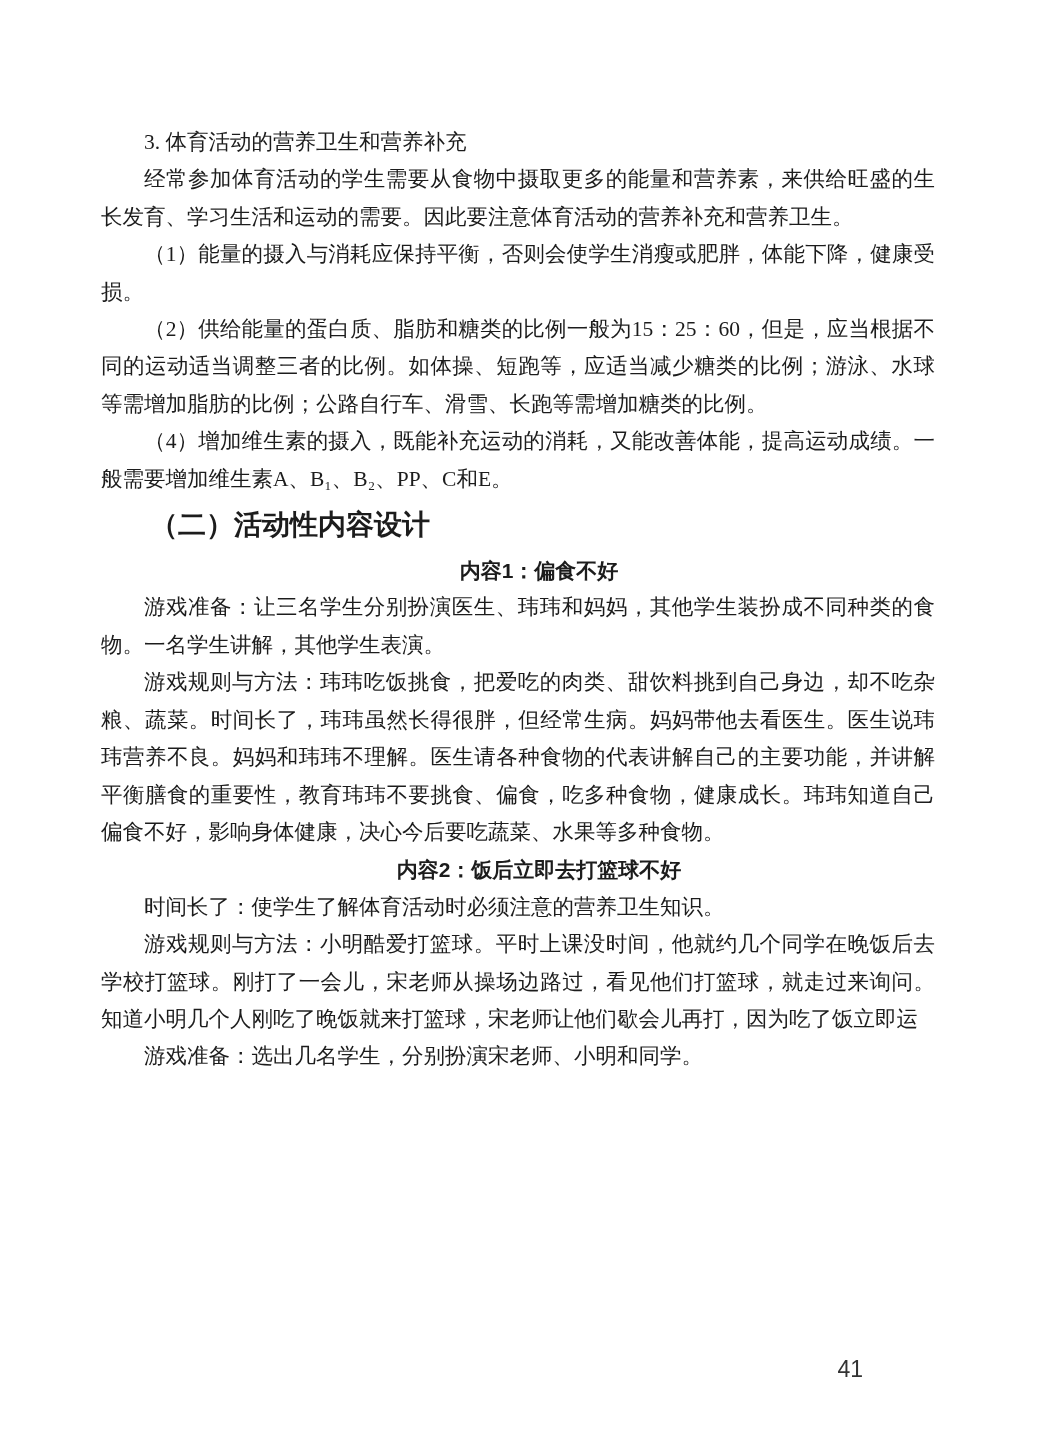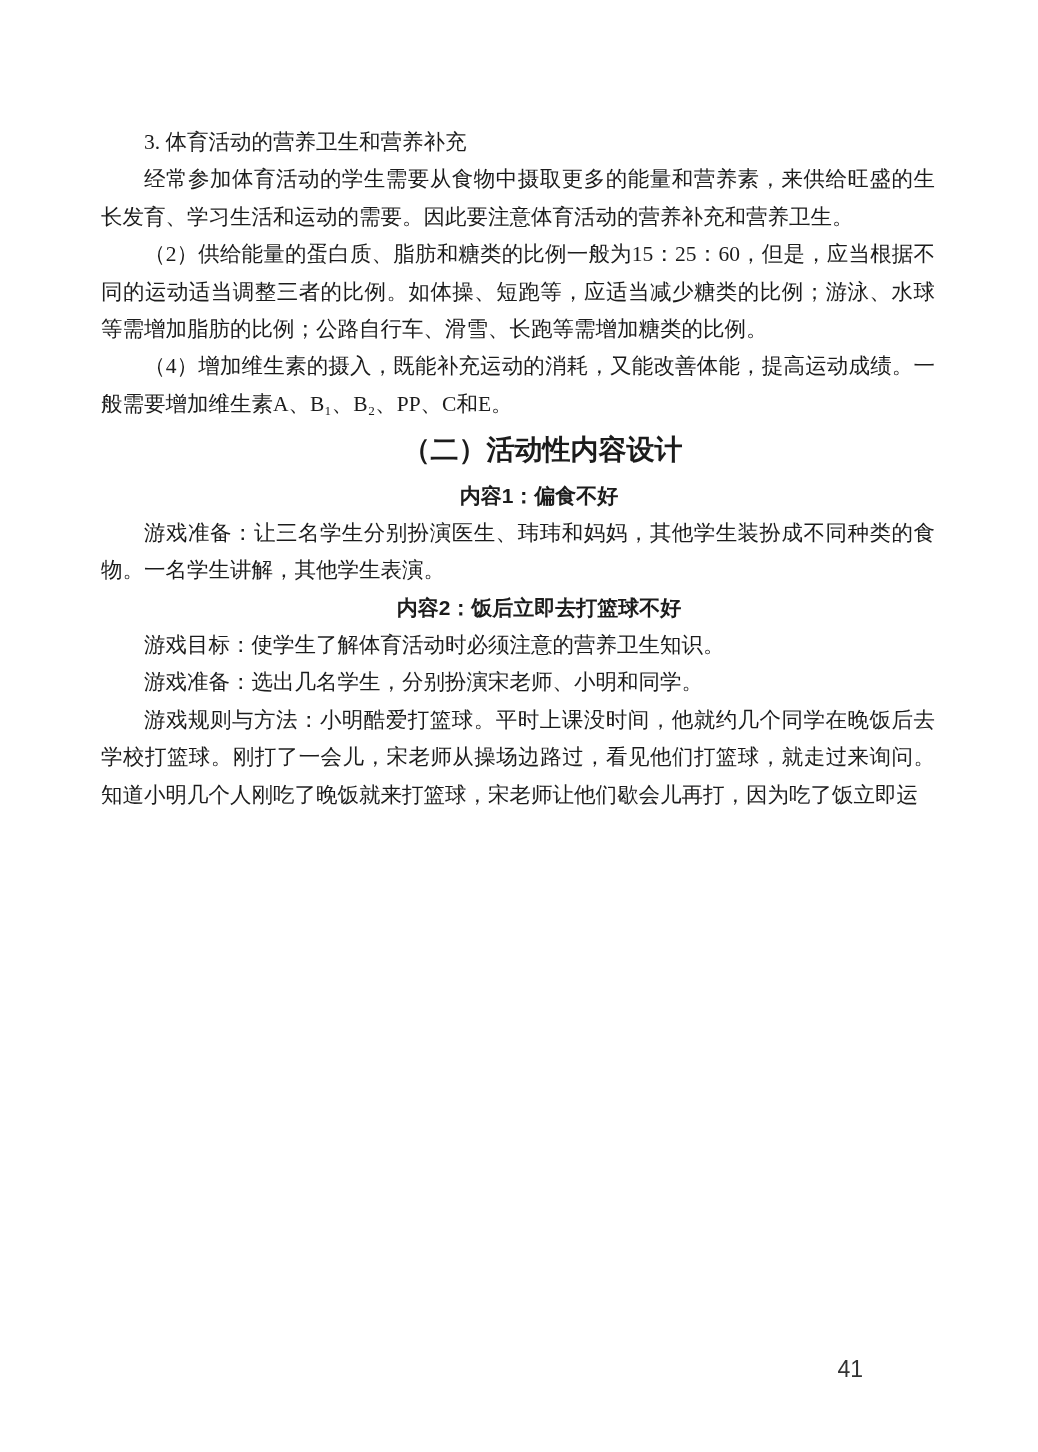"（1）能量的摄入与消耗应保持平衡，否则会使学生消瘦或肥胖，体能下降，健康受损。" p.para { html: none -> <p>（1）能量的摄入与消耗应保持平衡，否则会使学生消瘦或肥胖，体能下降，健康受损。</p> }
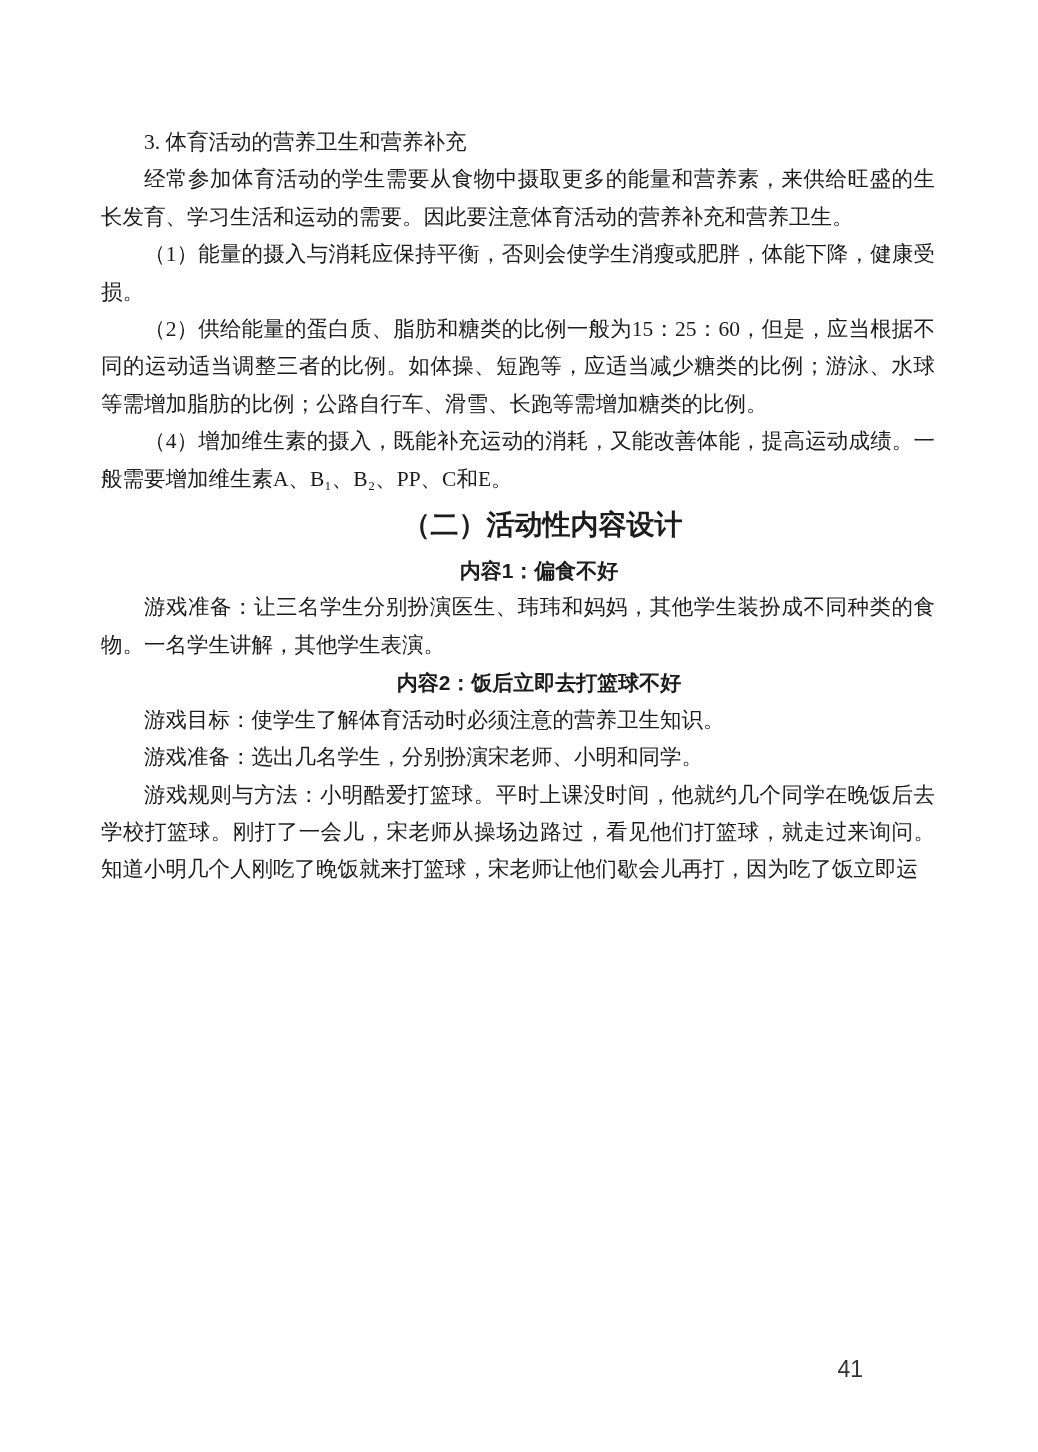"（二）活动性内容设计" .para.heading2 { text-align: center -> left }
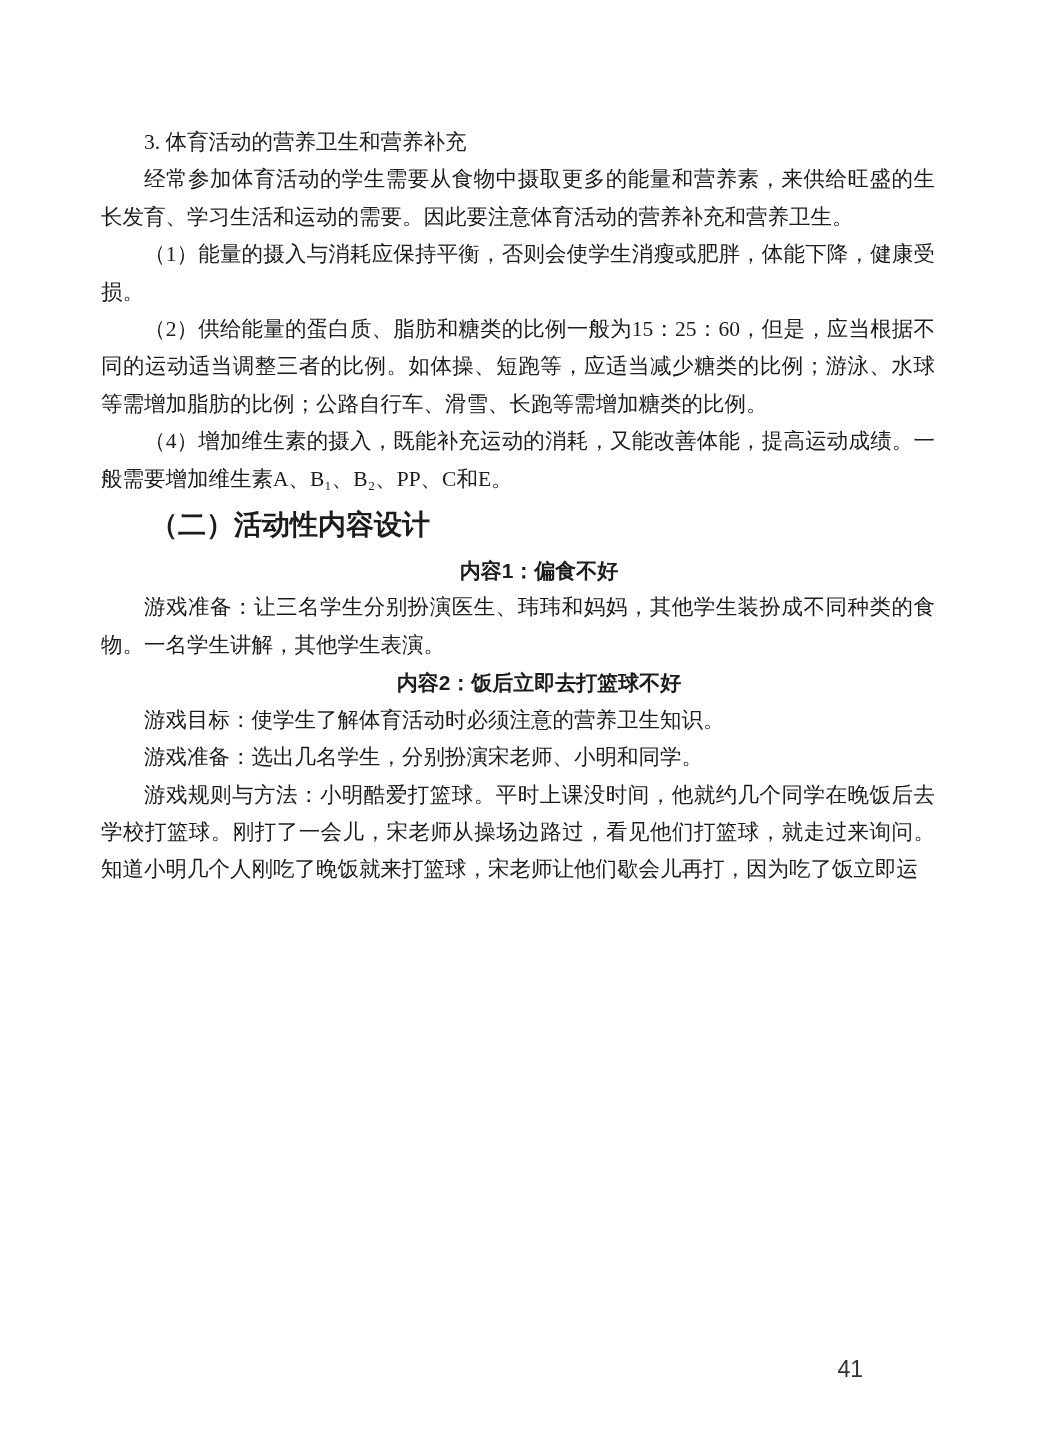"游戏规则与方法：玮玮吃饭挑食，把爱吃的肉类、甜饮料挑到自己身边，却不吃杂粮、蔬菜" p.para { html: none -> <p>游戏规则与方法：玮玮吃饭挑食，把爱吃的肉类、甜饮料挑到自己身边，却不吃杂粮、蔬菜。时间长了，玮玮虽然长得很胖，但经常生病。妈妈带他去看医生。医生说玮玮营养不良。妈妈和玮玮不理解。医生请各种食物的代表讲解自己的主要功能，并讲解平衡膳食的重要性，教育玮玮不要挑食、偏食，吃多种食物，健康成长。玮玮知道自己偏食不好，影响身体健康，决心今后要吃蔬菜、水果等多种食物。</p> }
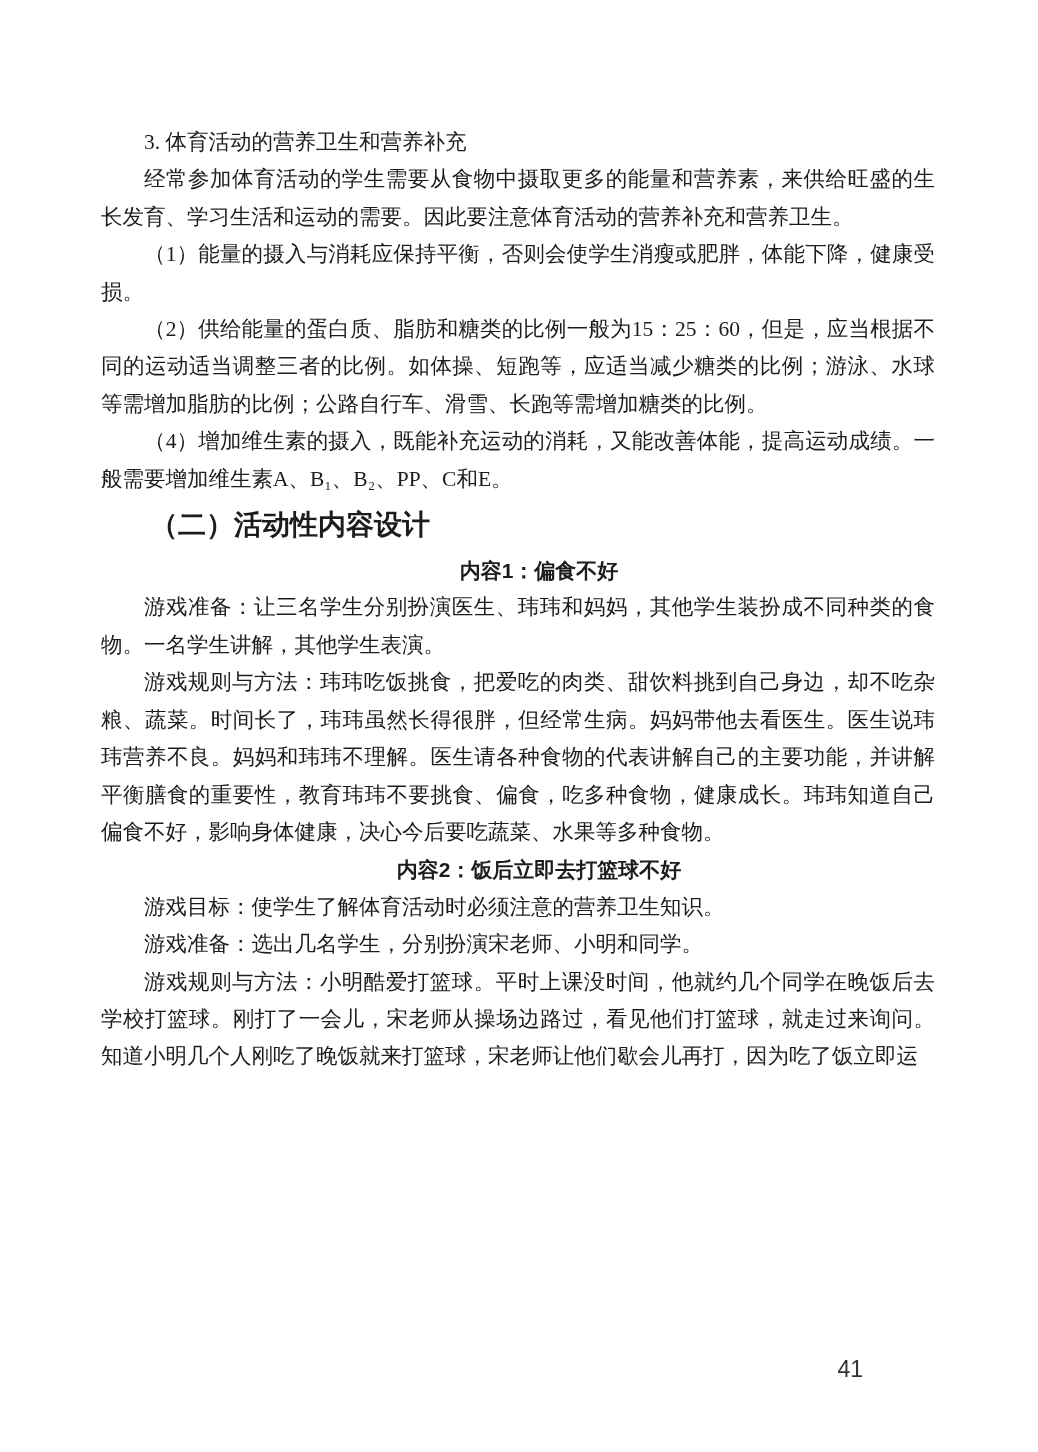"游戏目标：使学生了解体育活动时必须注意的营养卫生知识。" p.para { text: 游戏目标 -> 时间长了 }
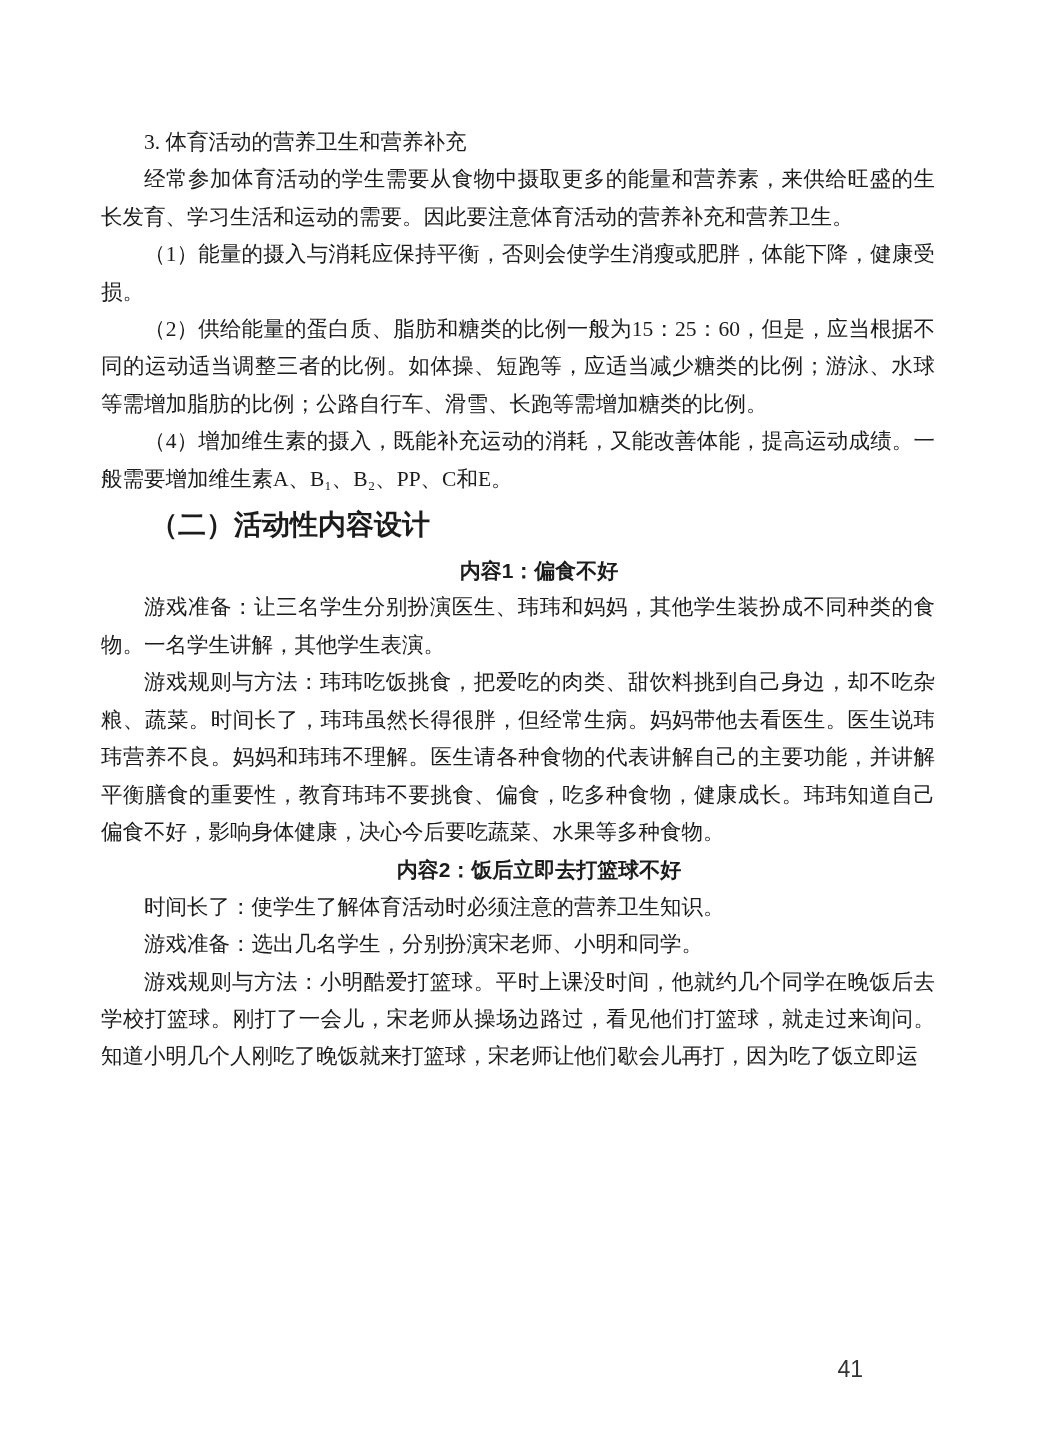"游戏准备：选出几名学生，分别扮演宋老师、小明和同学。" p.para { order: before "游戏规则与方法：小明酷爱打篮球。平时上课没时间，他就约几个同学在晚饭后去学校打篮" -> after "游戏规则与方法：小明酷爱打篮球。平时上课没时间，他就约几个同学在晚饭后去学校打篮" }
